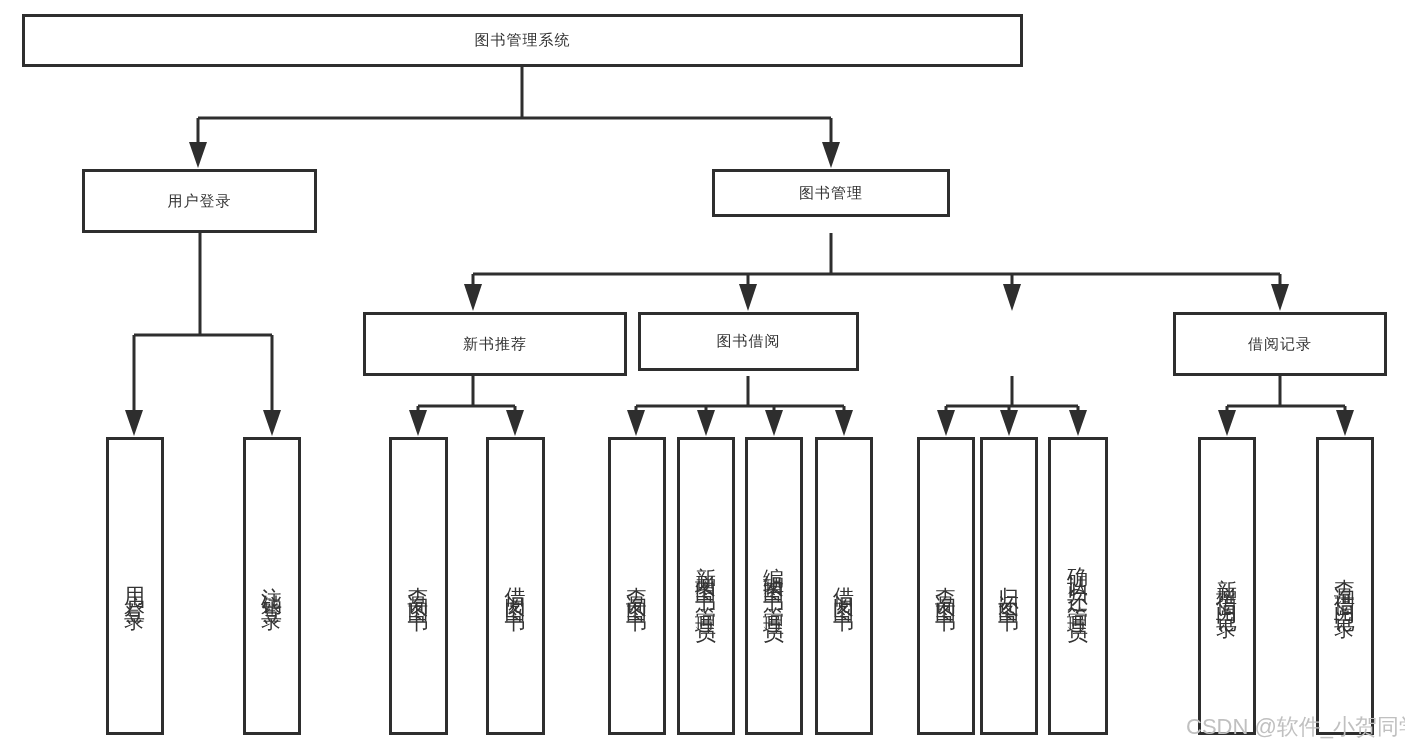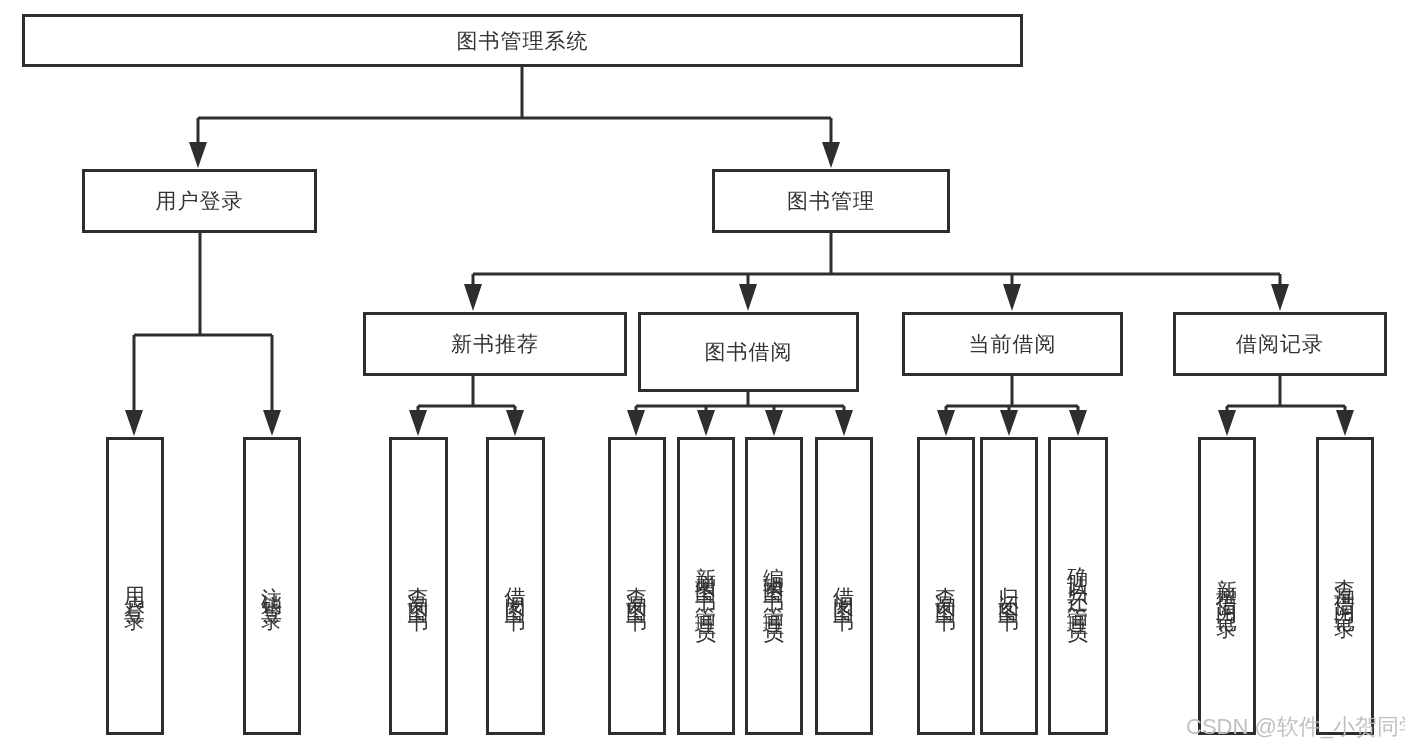"图书管理系统" .h-node { font-size: 21px -> 15px }
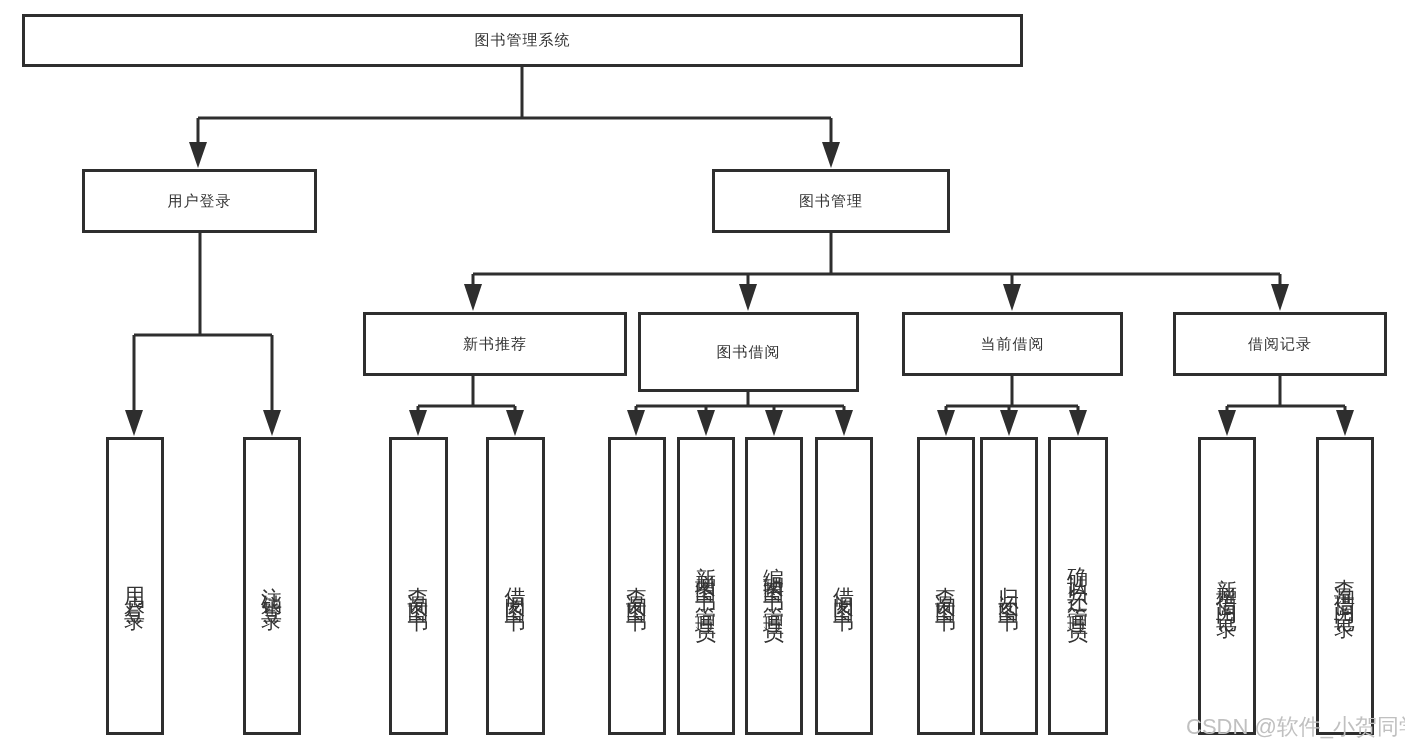"图书管理" .p-mgmt { height: 64px -> 48px }
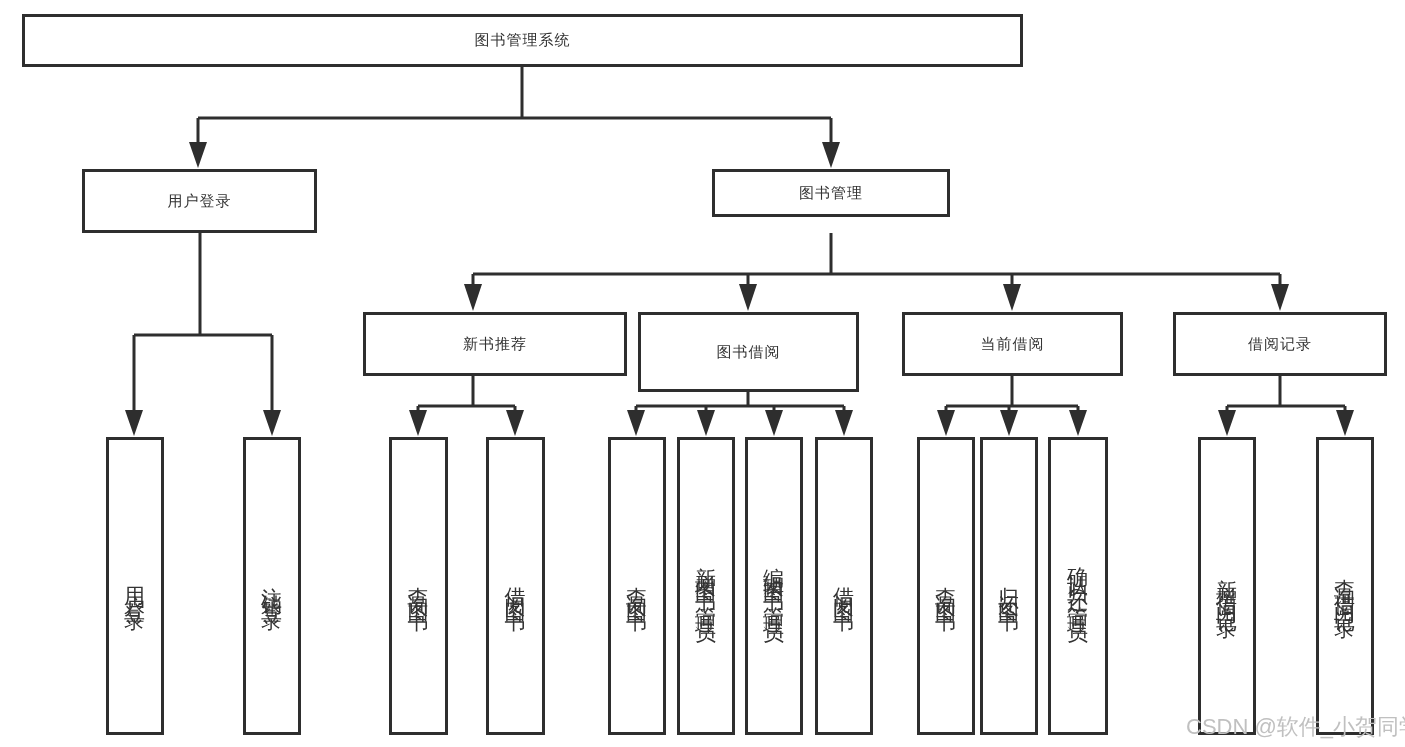"图书借阅" .p-g1 { height: 80px -> 59px }
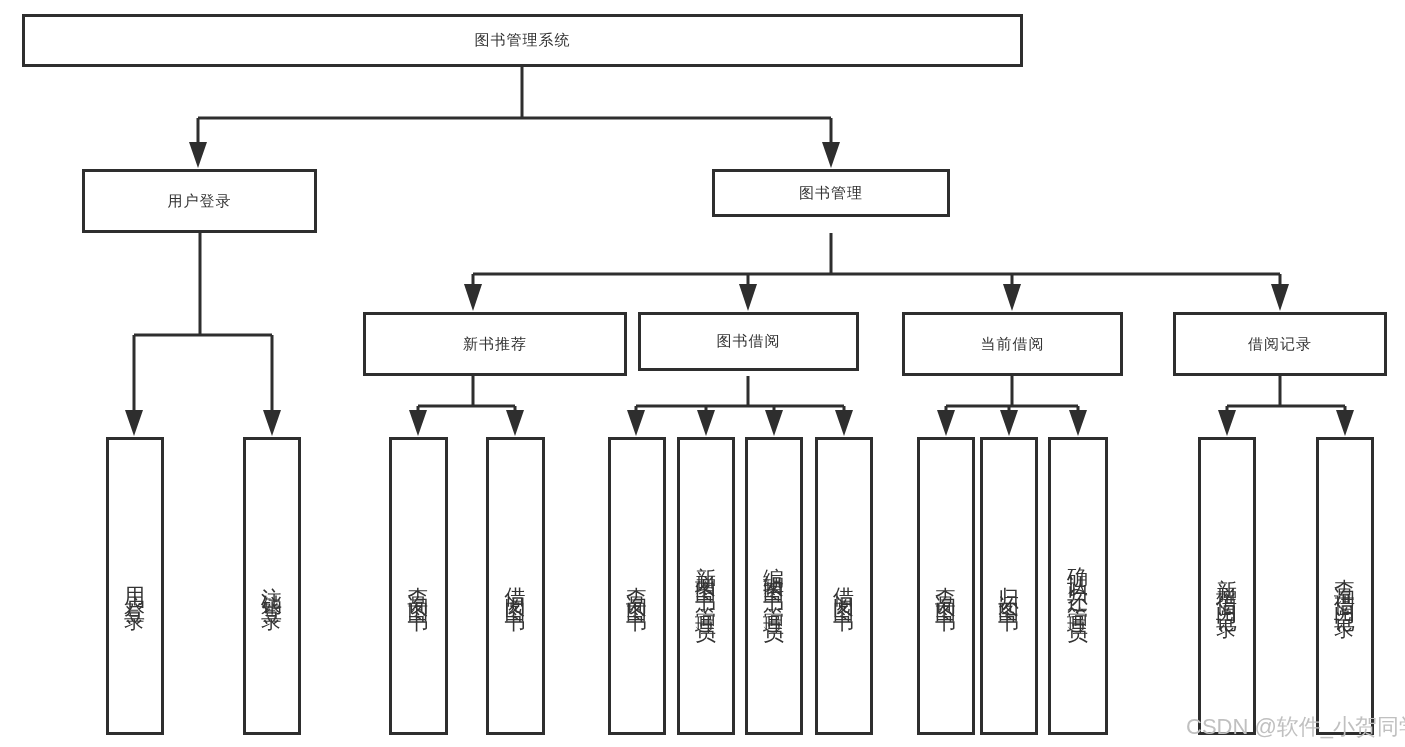"当前借阅" div.node { html: <div> <span>当前借阅</span> </div> -> none }
